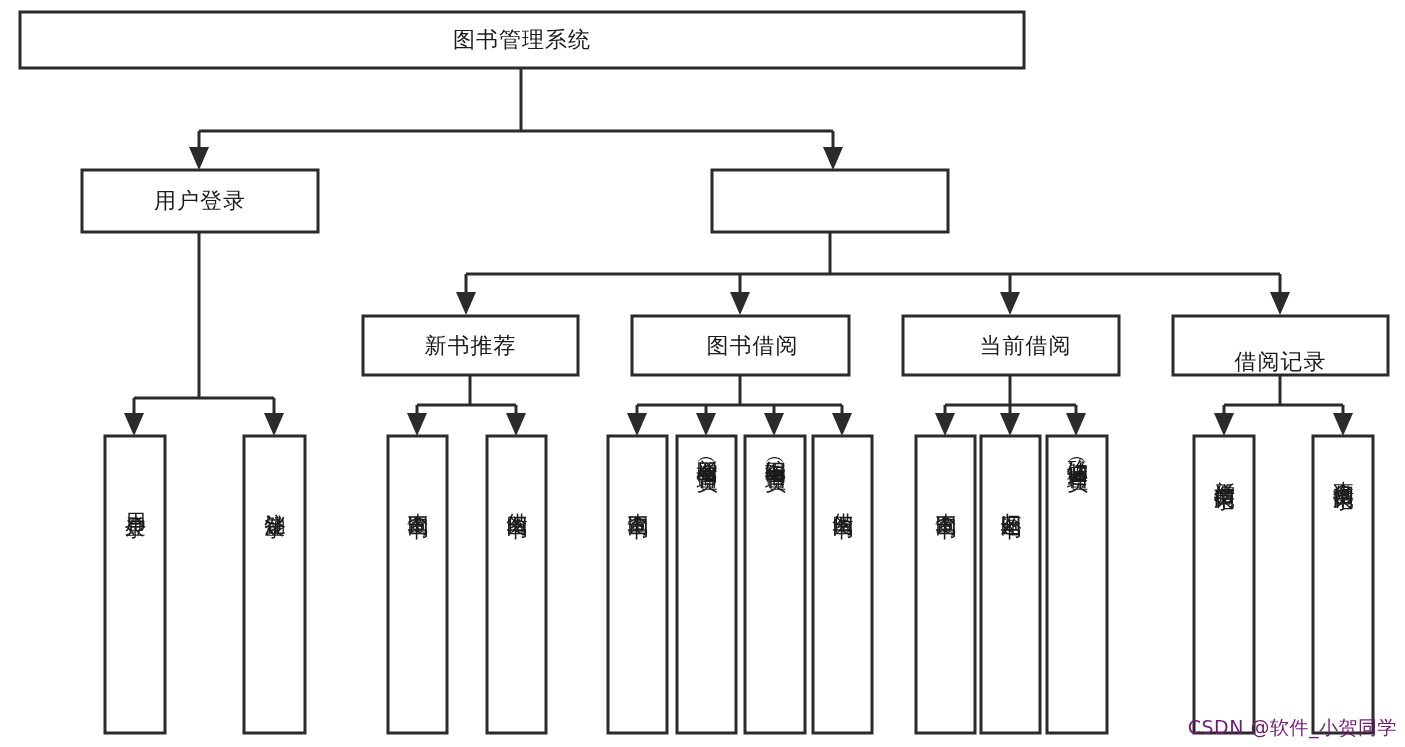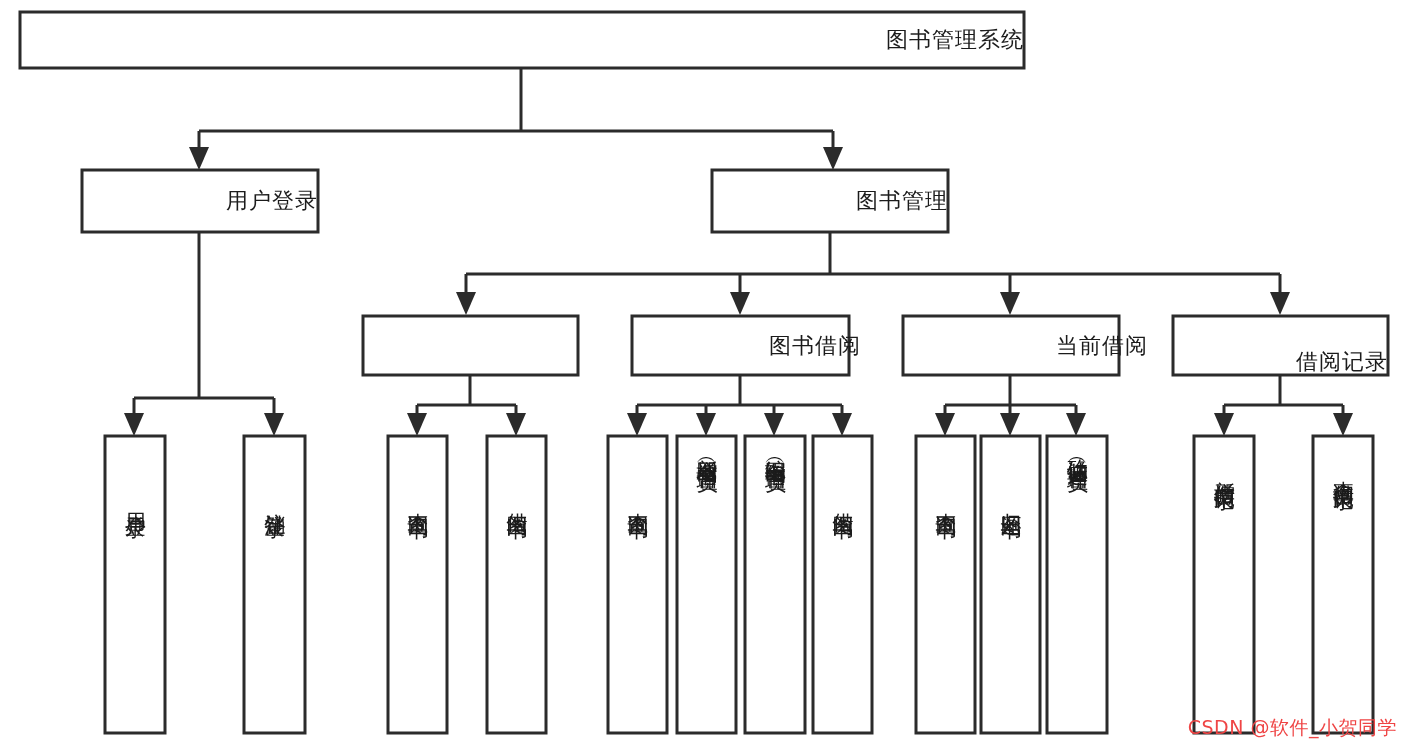"图书管理系统" .horiz-text-wrap { justify-content: flex-end -> center }
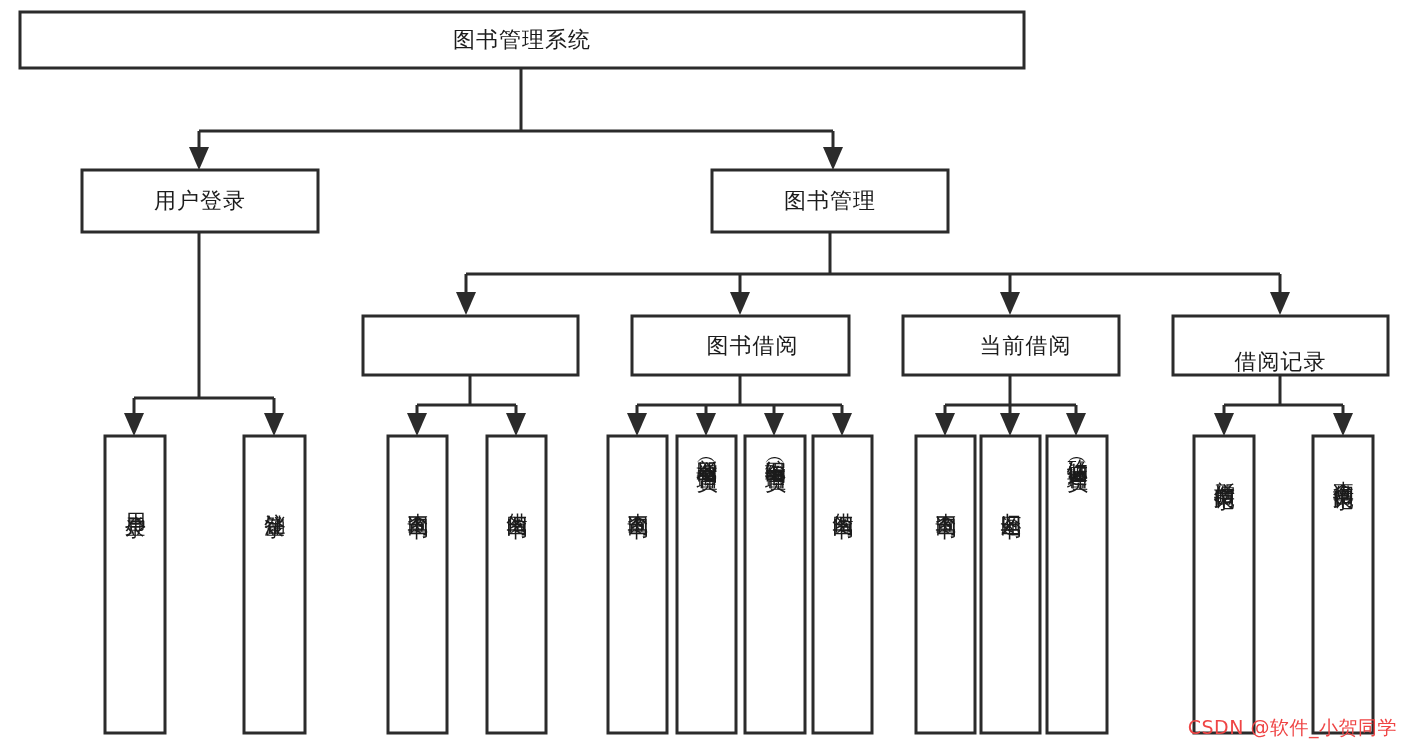"图书管理" div.horiz-text-wrap { html: <div> <span>图书管理</span> </div> -> none }
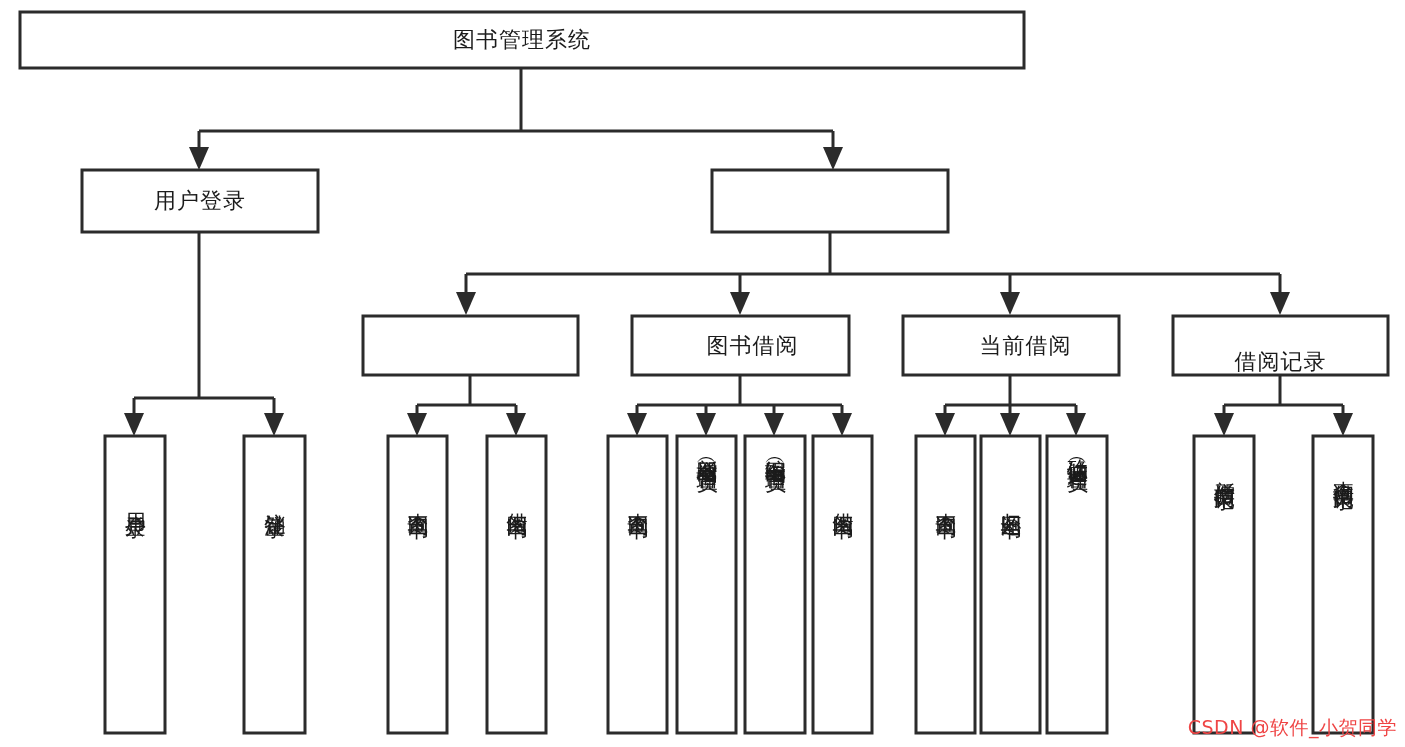"新书推荐" div.horiz-text-wrap { html: none -> <div> <span>新书推荐</span> </div> }
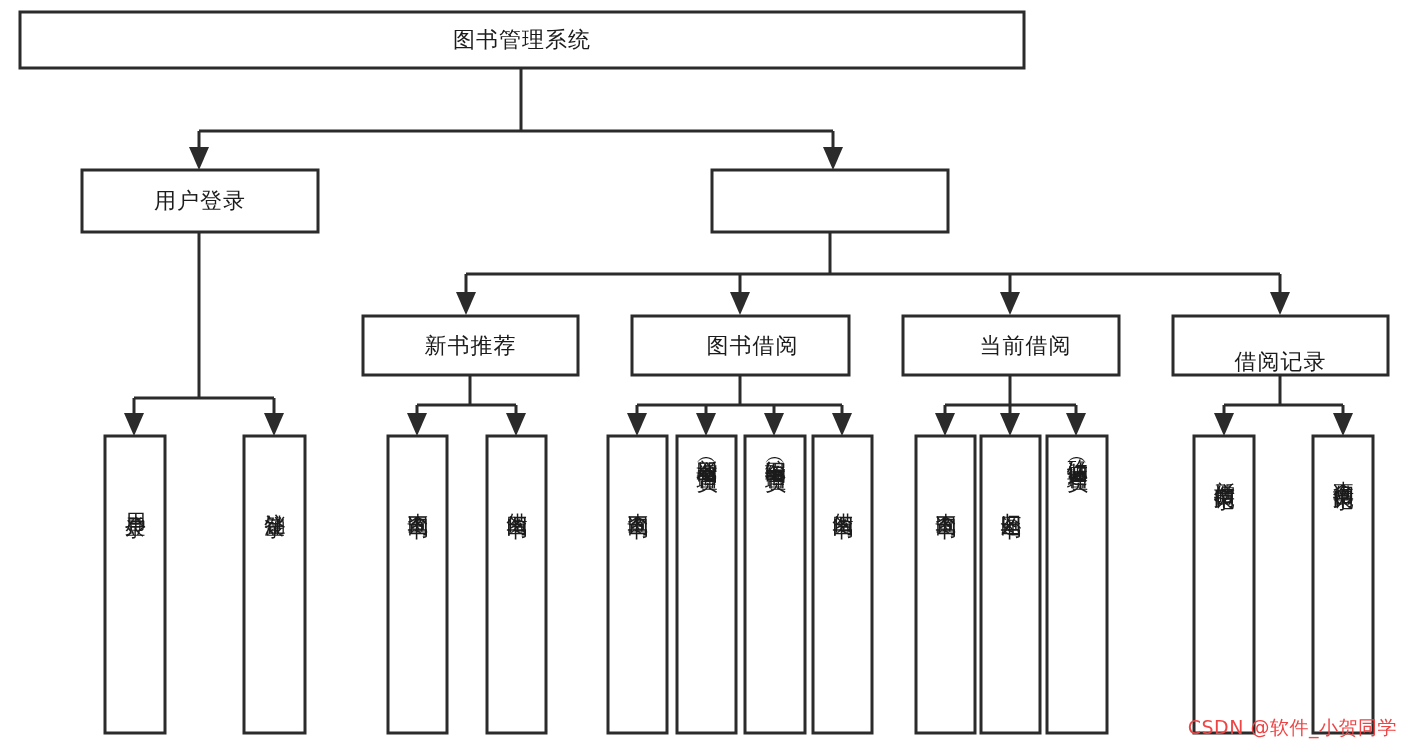"CSDN @软件_小贺同学" .watermark { color: #ef4444 -> #701a75 }
